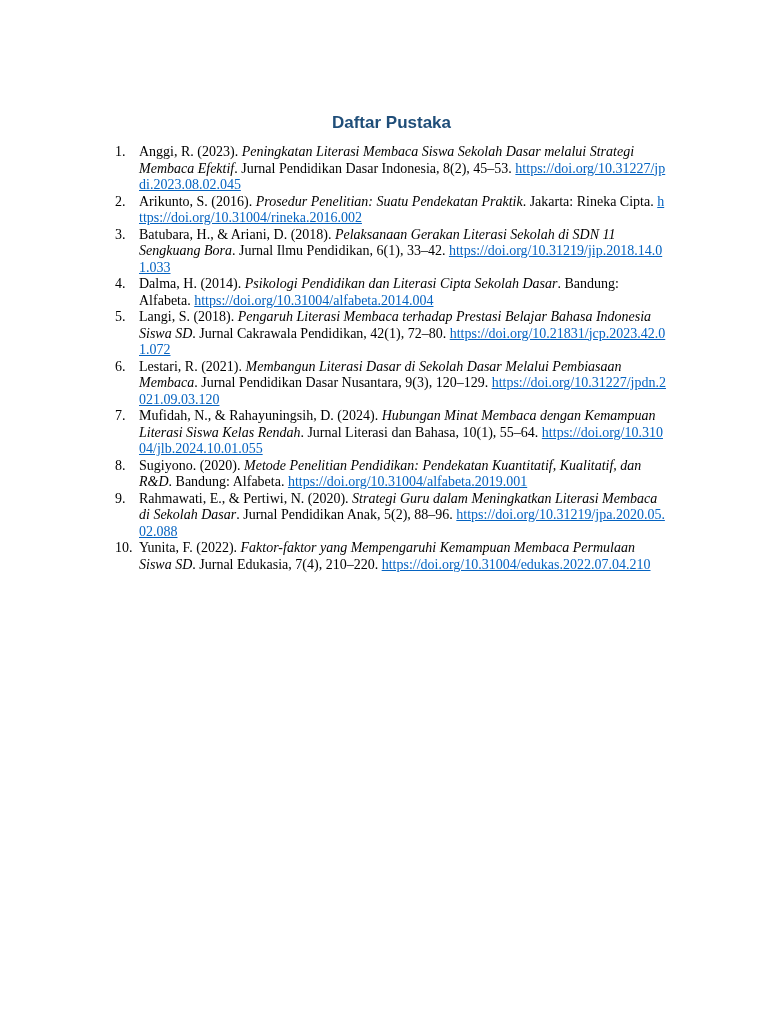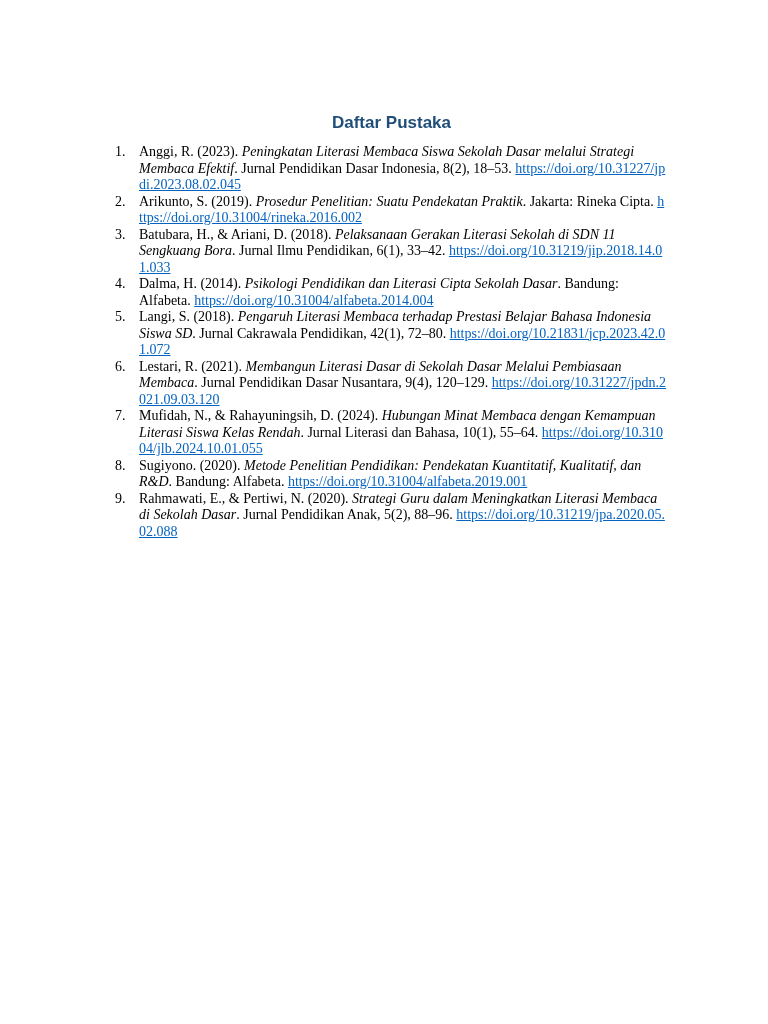". Jurnal Pendidikan Dasar Indonesia," span.ref-normal { text: 18 -> 45 }
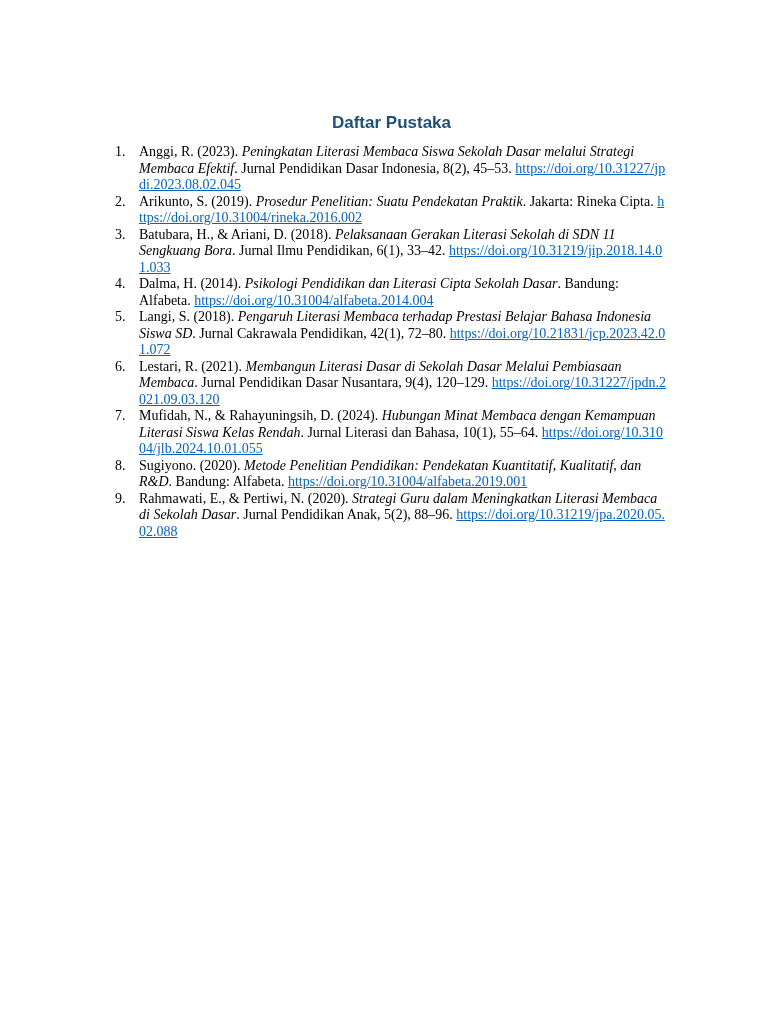"Arikunto, S. (2019)." span.ref-normal { text: 2019 -> 2016 }
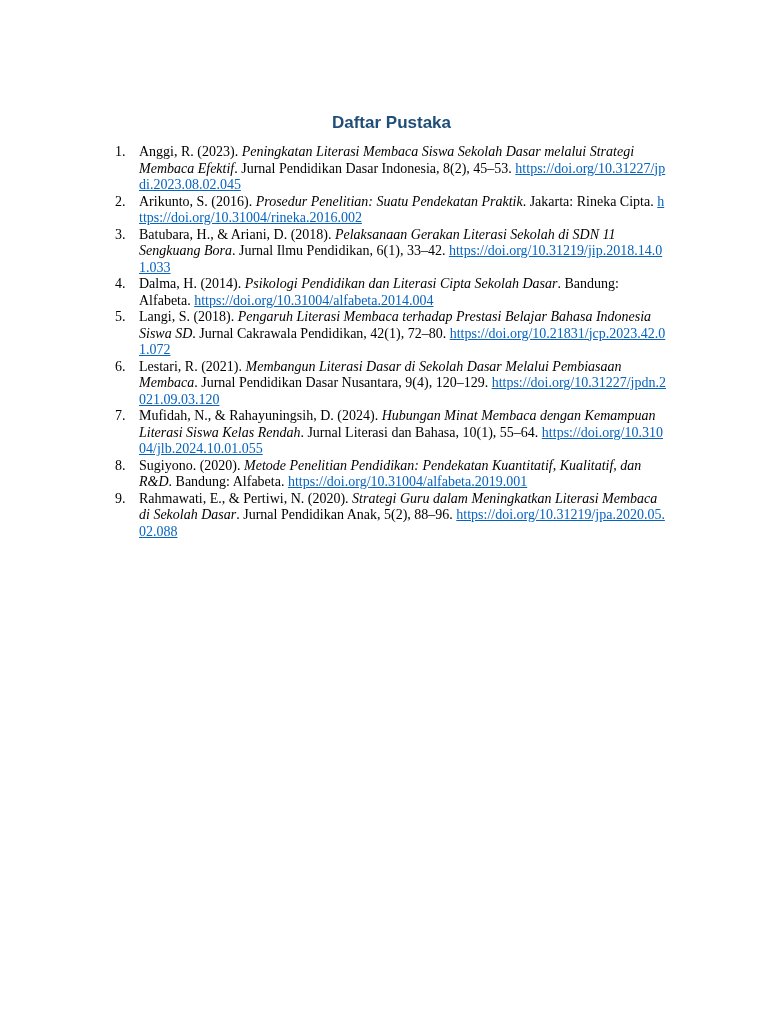". Jurnal Pendidikan Dasar Nusantara," span.ref-normal { text: 4 -> 3 }
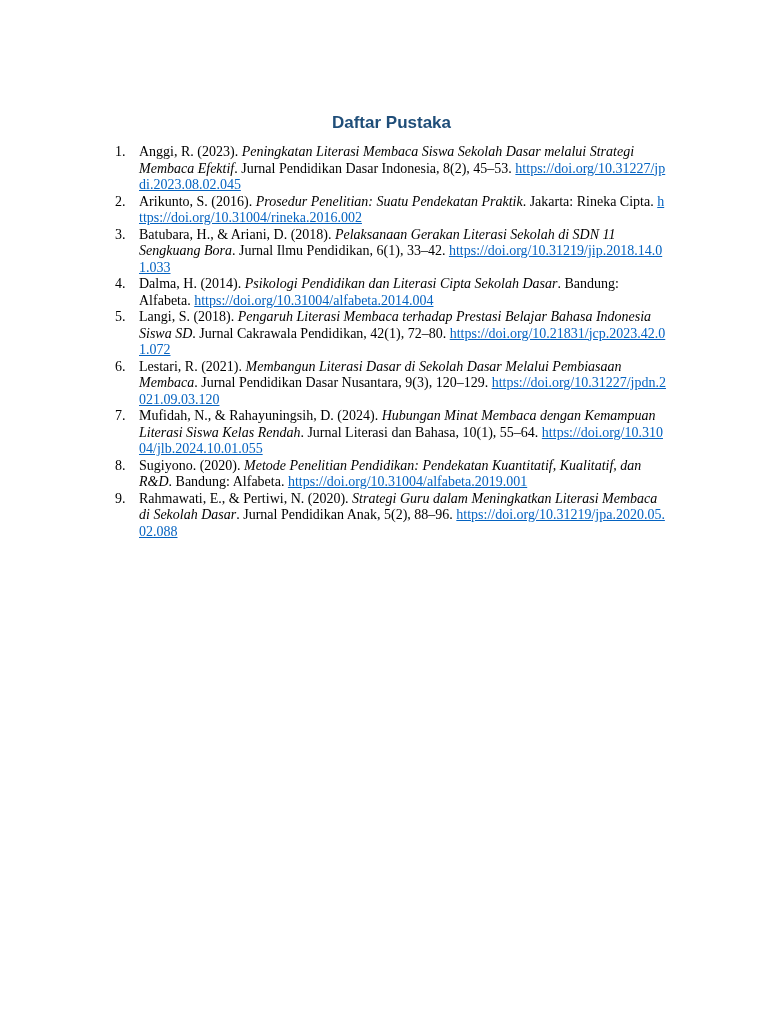"10." div.ref-row { html: none -> <div> <span>10.</span> <span><span>Yunita, F. (2022). </span><span>Faktor-faktor yang Mempengaruhi Kemampuan Membaca Permulaan Siswa SD</span><span>. Jurnal Edukasia, 7(4), 210–220. </span><a>https://doi.org/10.31004/edukas.2022.07.04.210</a></span> </div> }
